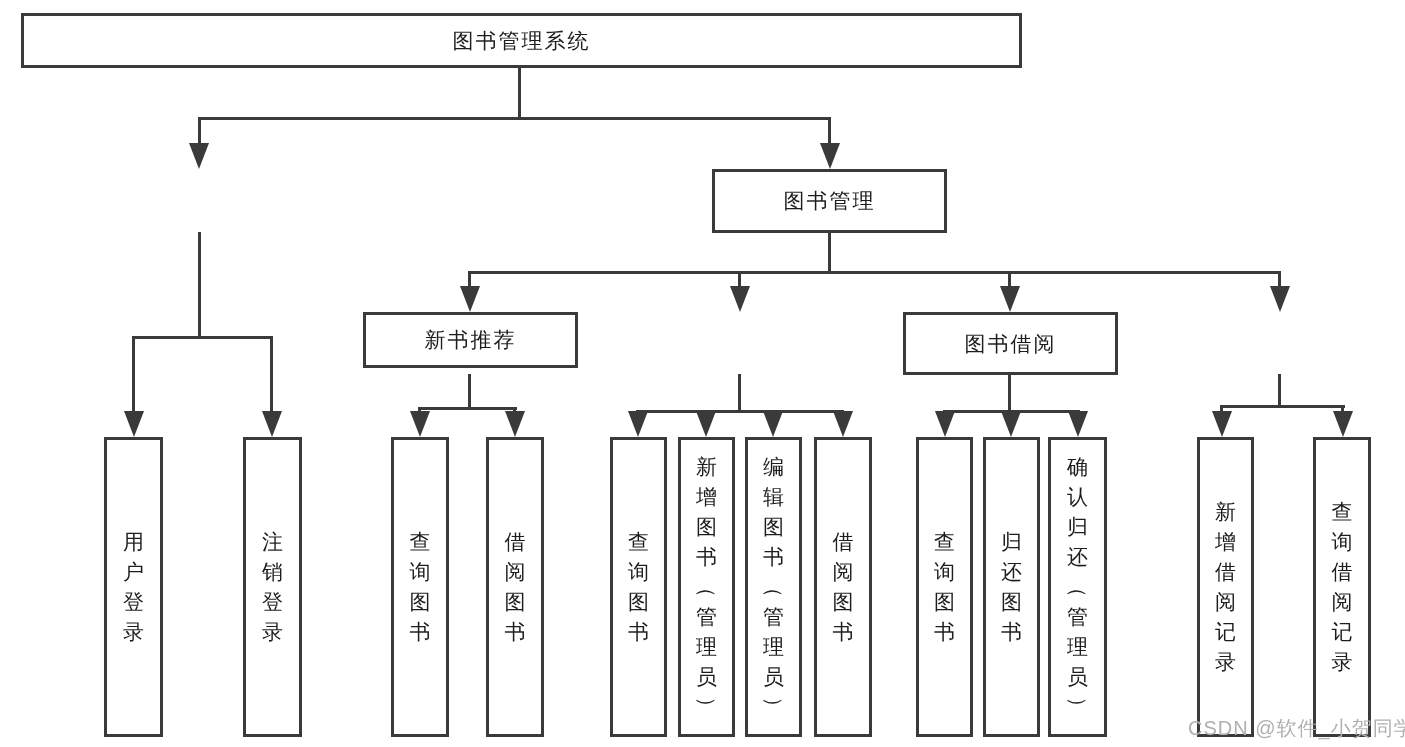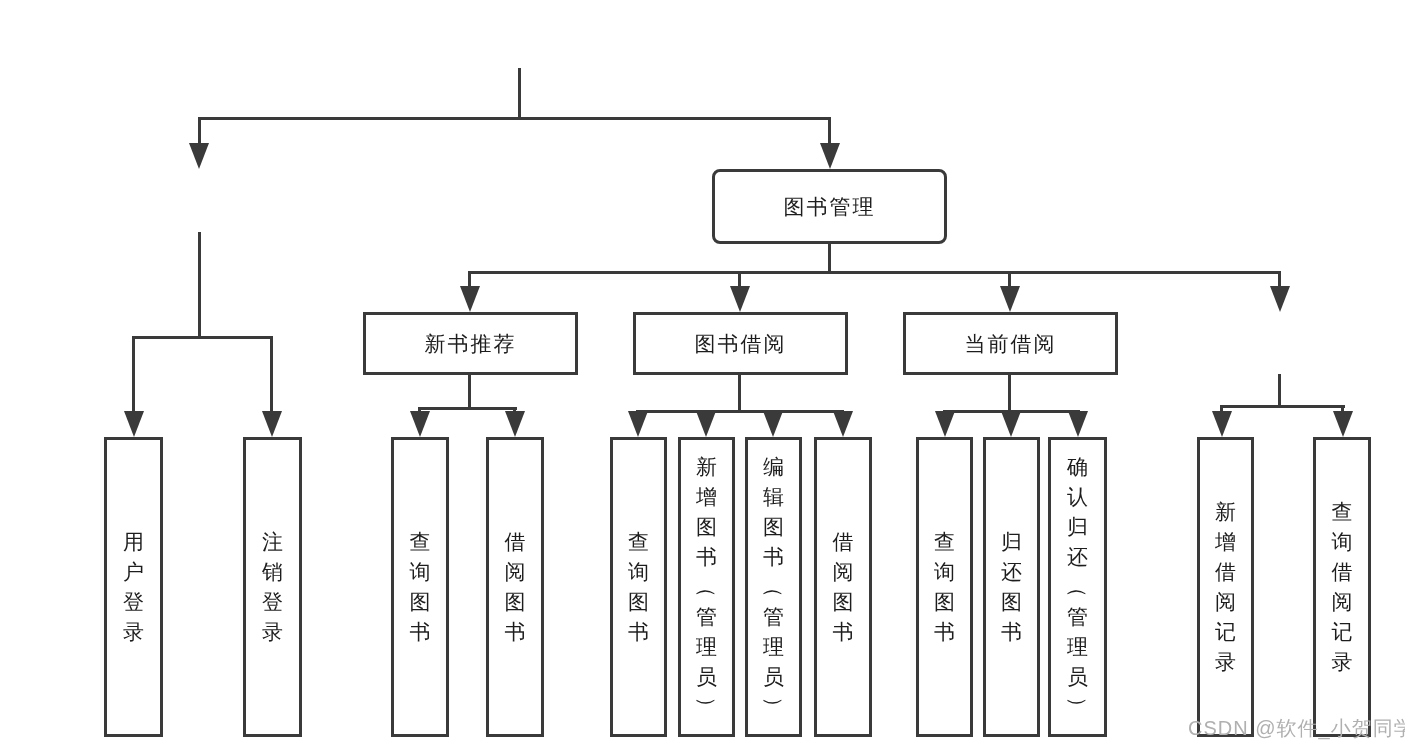"图书管理系统" div.hbox { html: none -> <div> <span>图书管理系统</span> </div> }
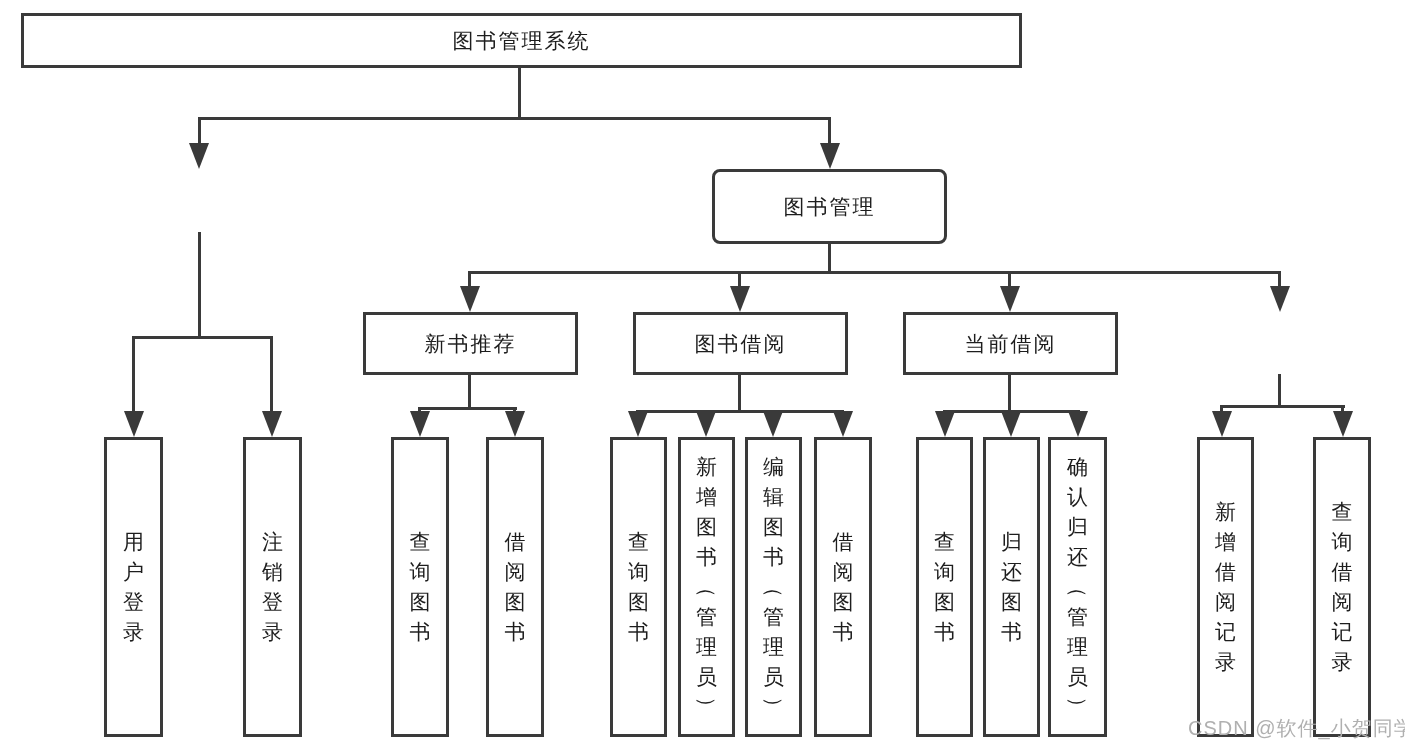"图书管理" div.hbox { border-radius: 8px -> none; height: 75px -> 64px }
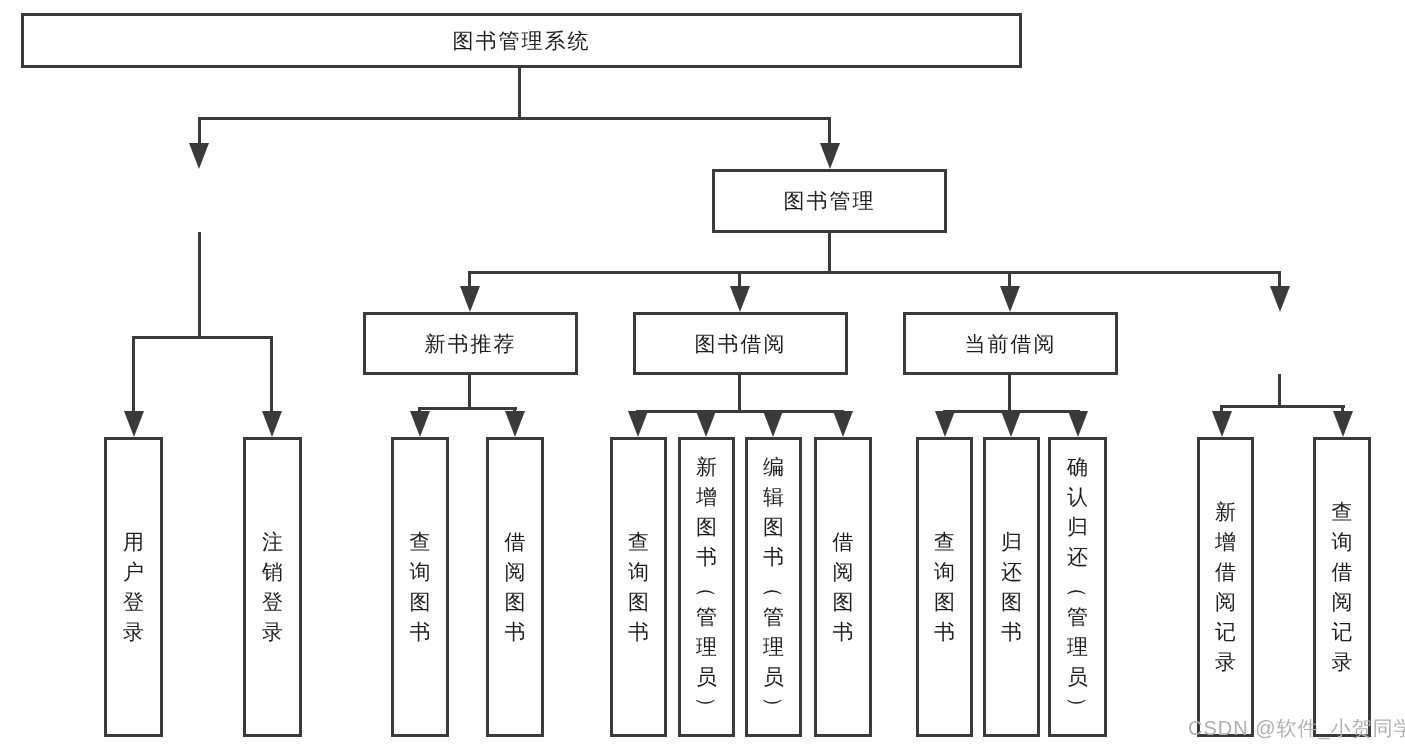"新书推荐" div.hbox { height: 63px -> 56px }
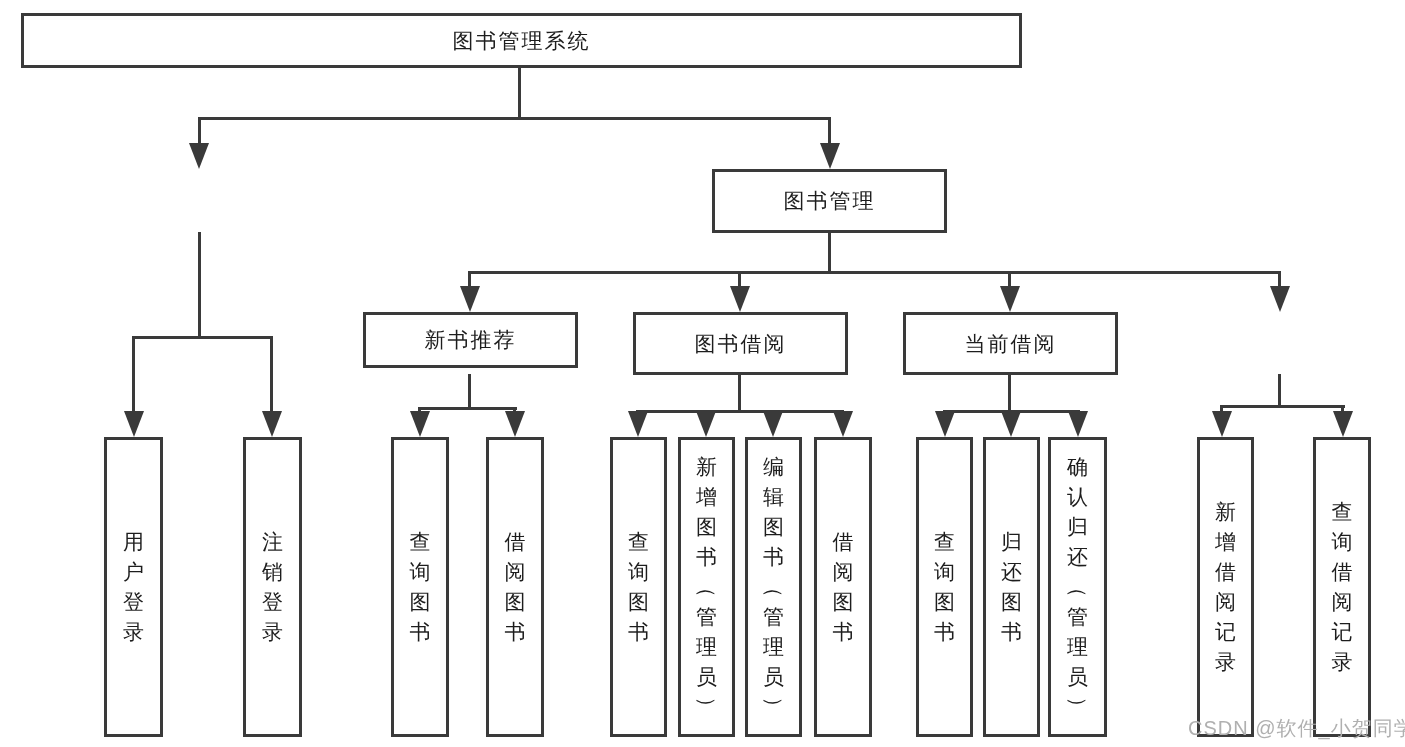"图书借阅" div.hbox { html: <div> <span>图书借阅</span> </div> -> none }
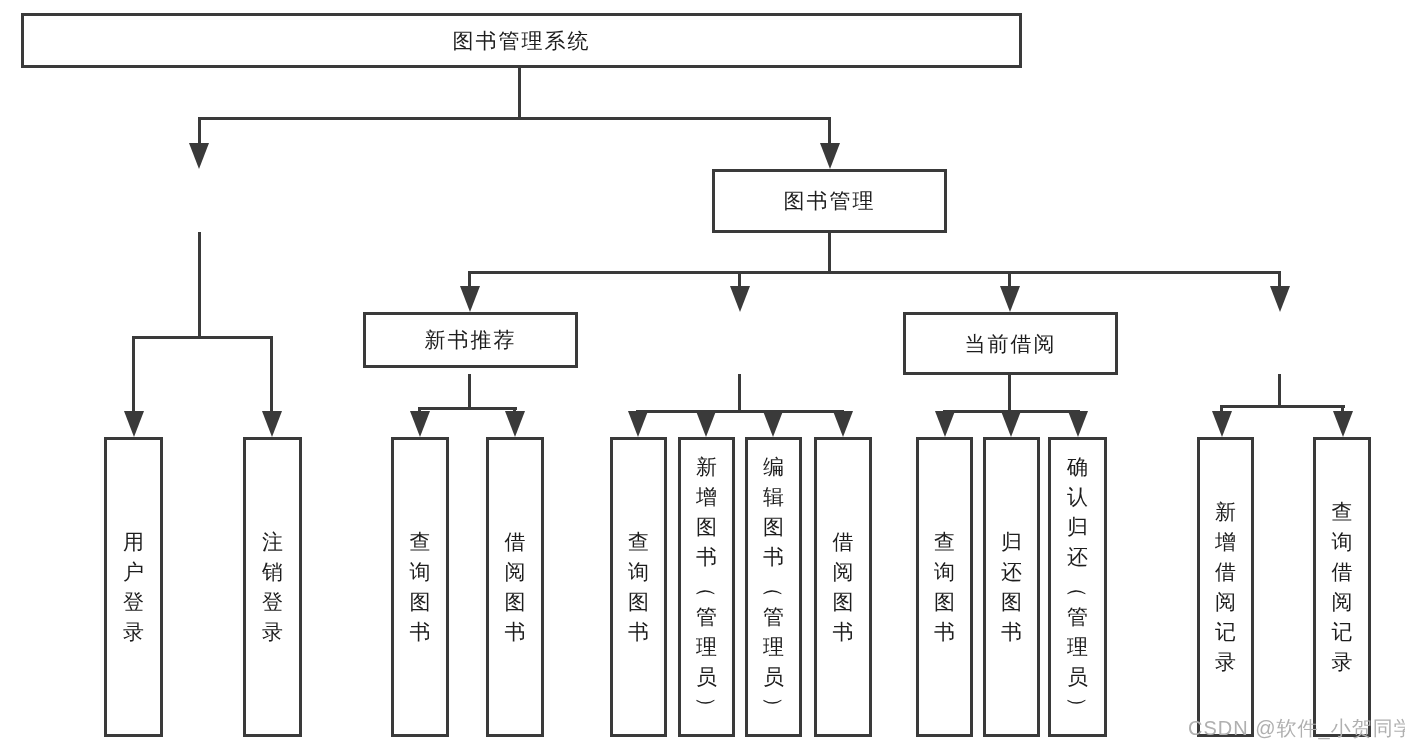"当前借阅" span { text: 当前 -> 图书 }
